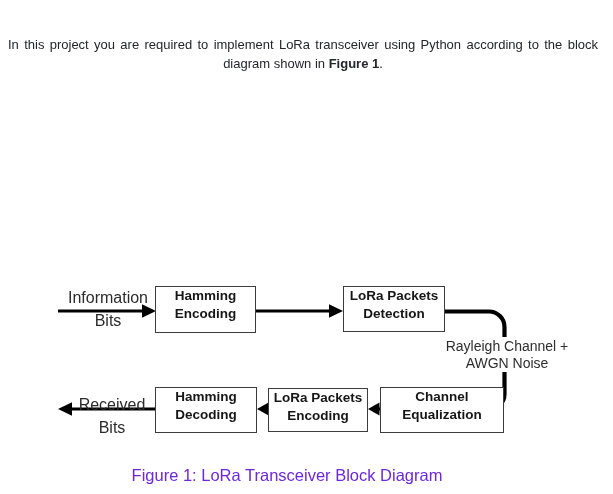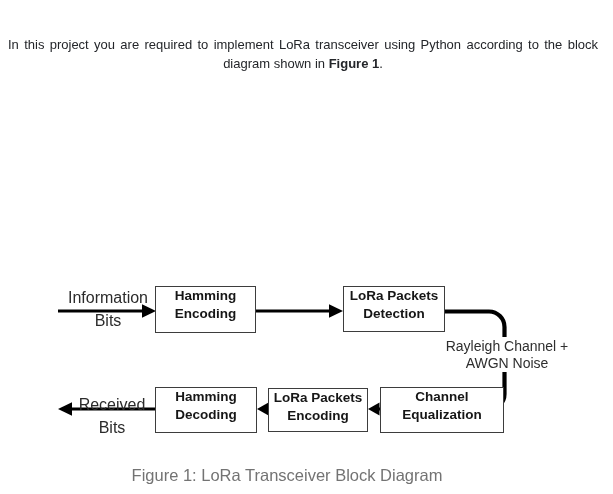"Figure 1: LoRa Transceiver Block" .caption { color: #737373 -> #6d28d9 }
